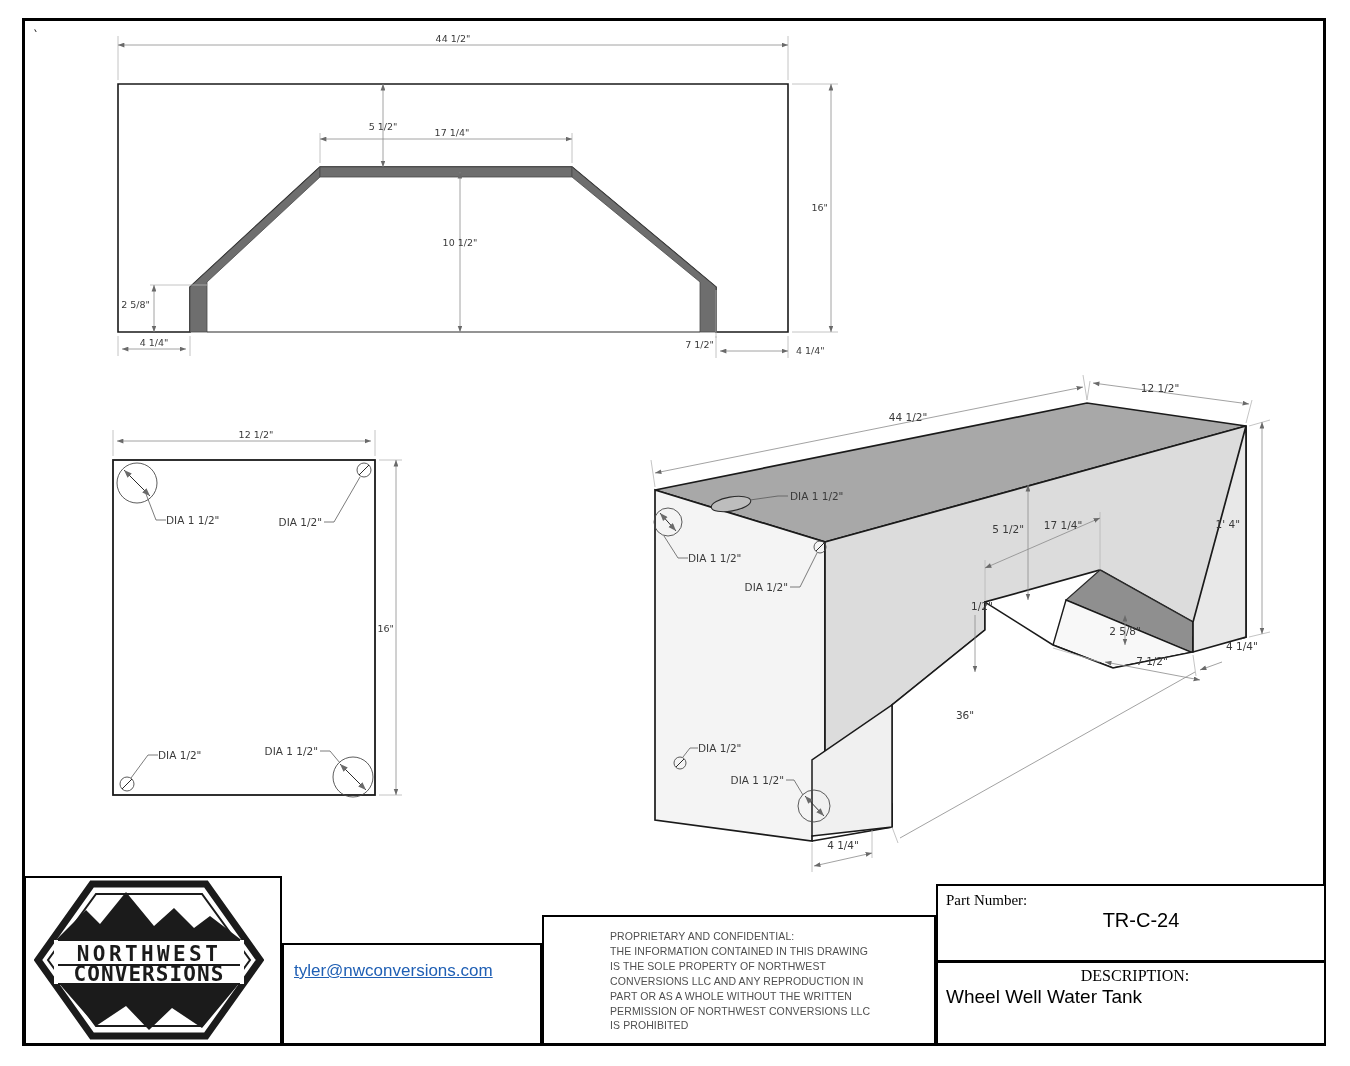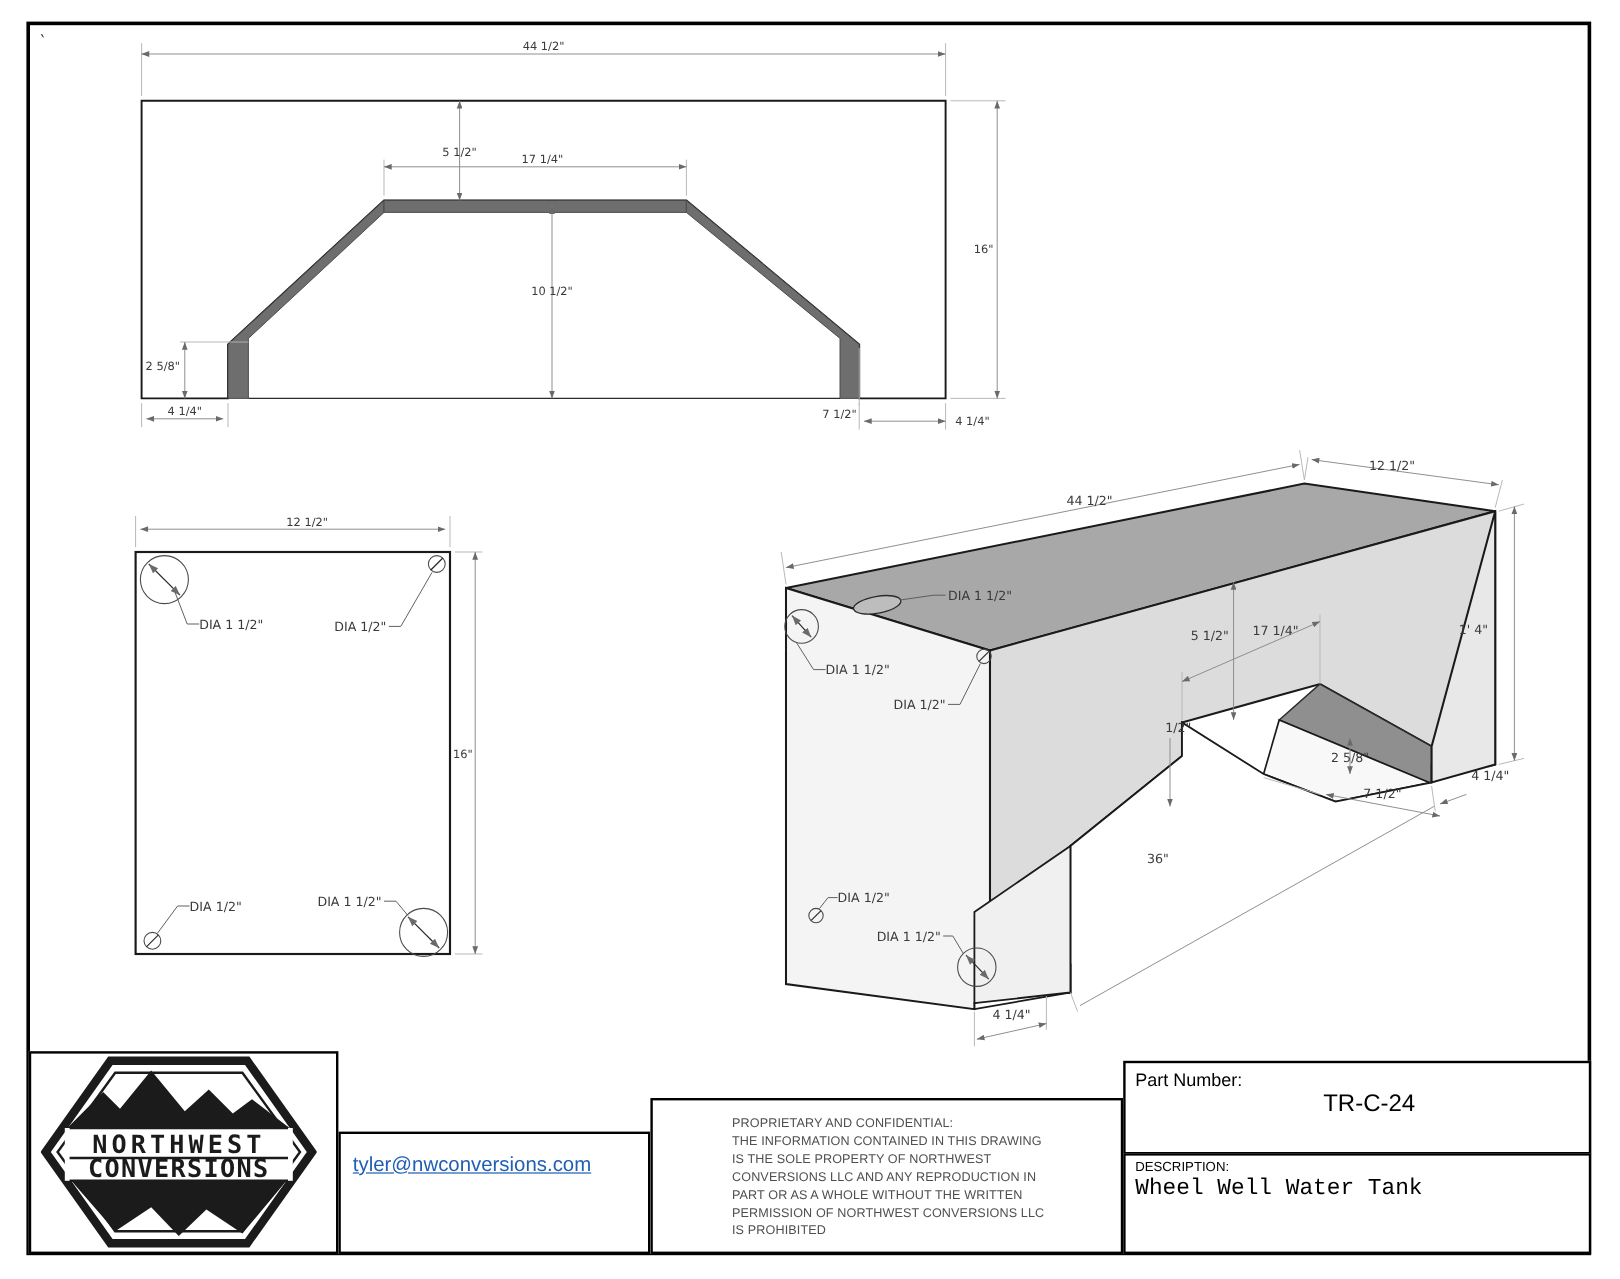"Part Number:" .tb-label { font-family: Liberation Sans, sans-serif -> Liberation Serif, serif }
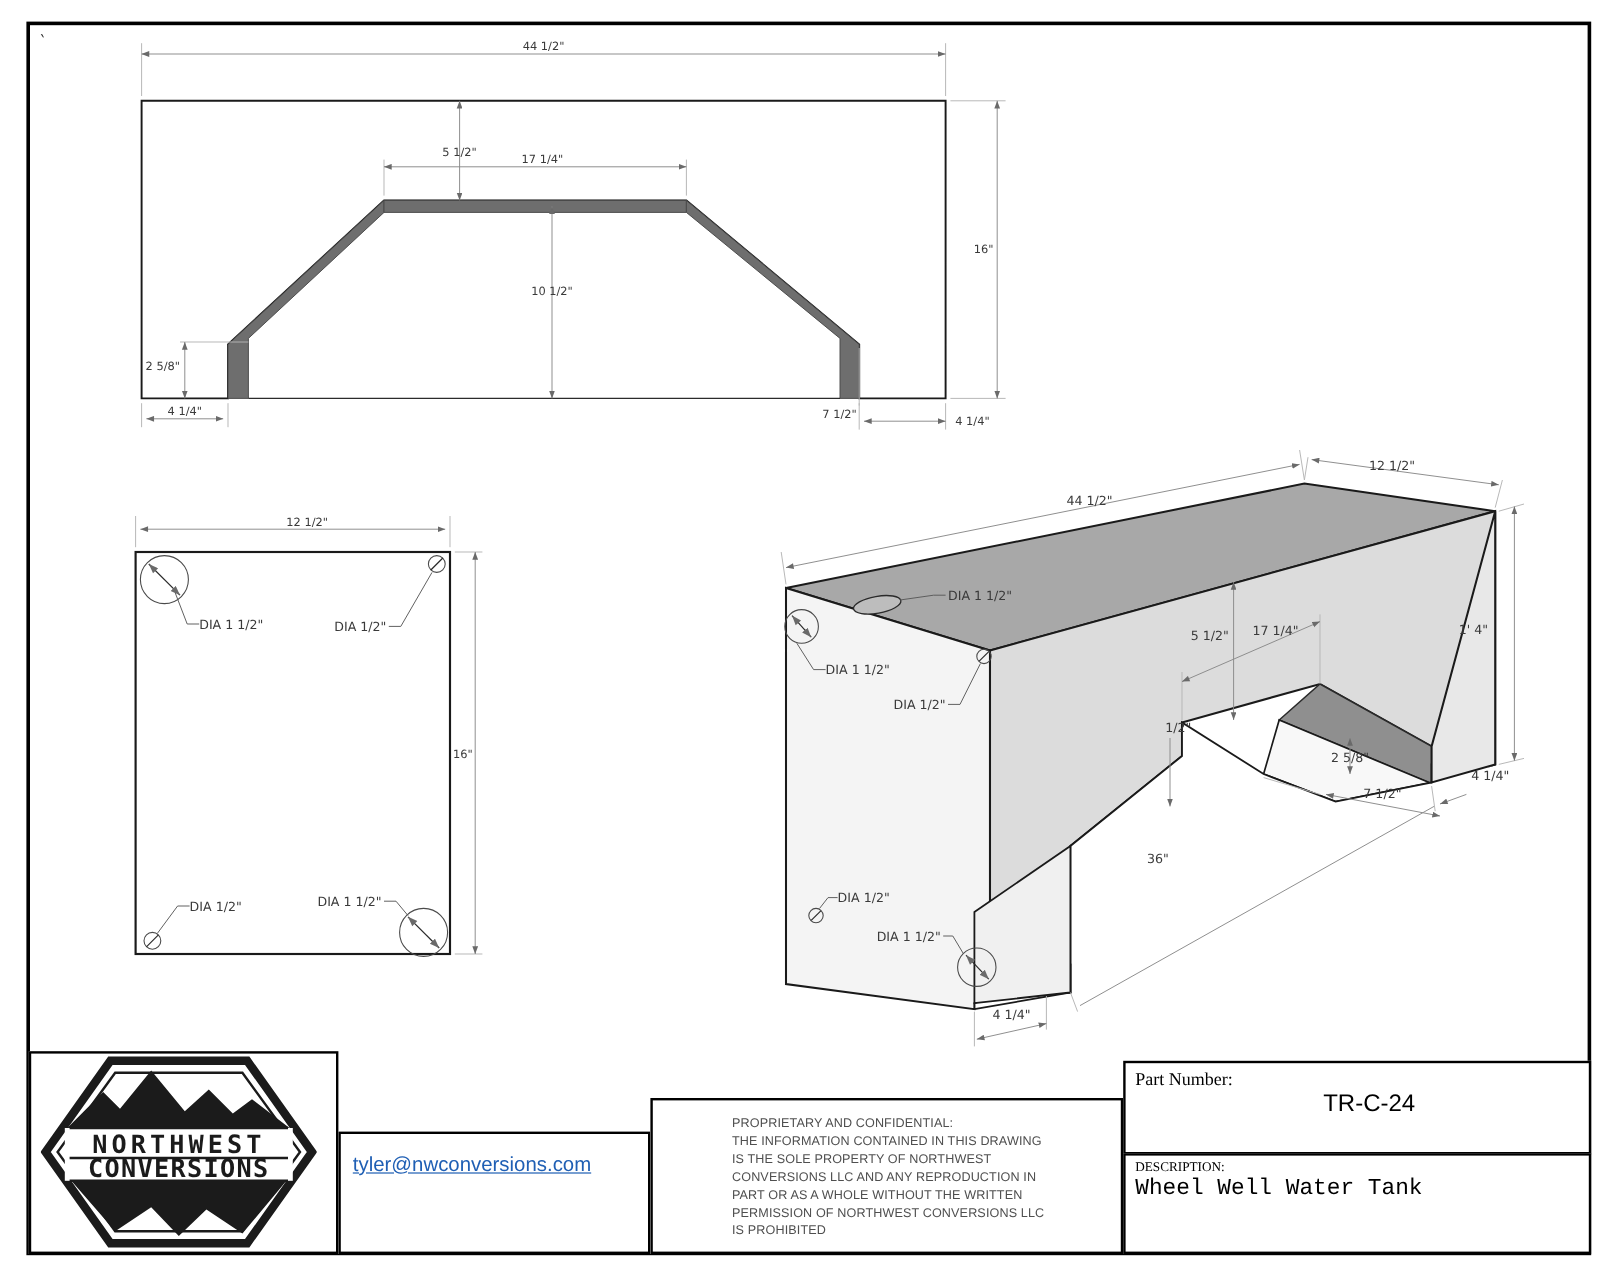"DESCRIPTION:" div.tb-label { font-size: 11px -> 16px; text-align: none -> center }
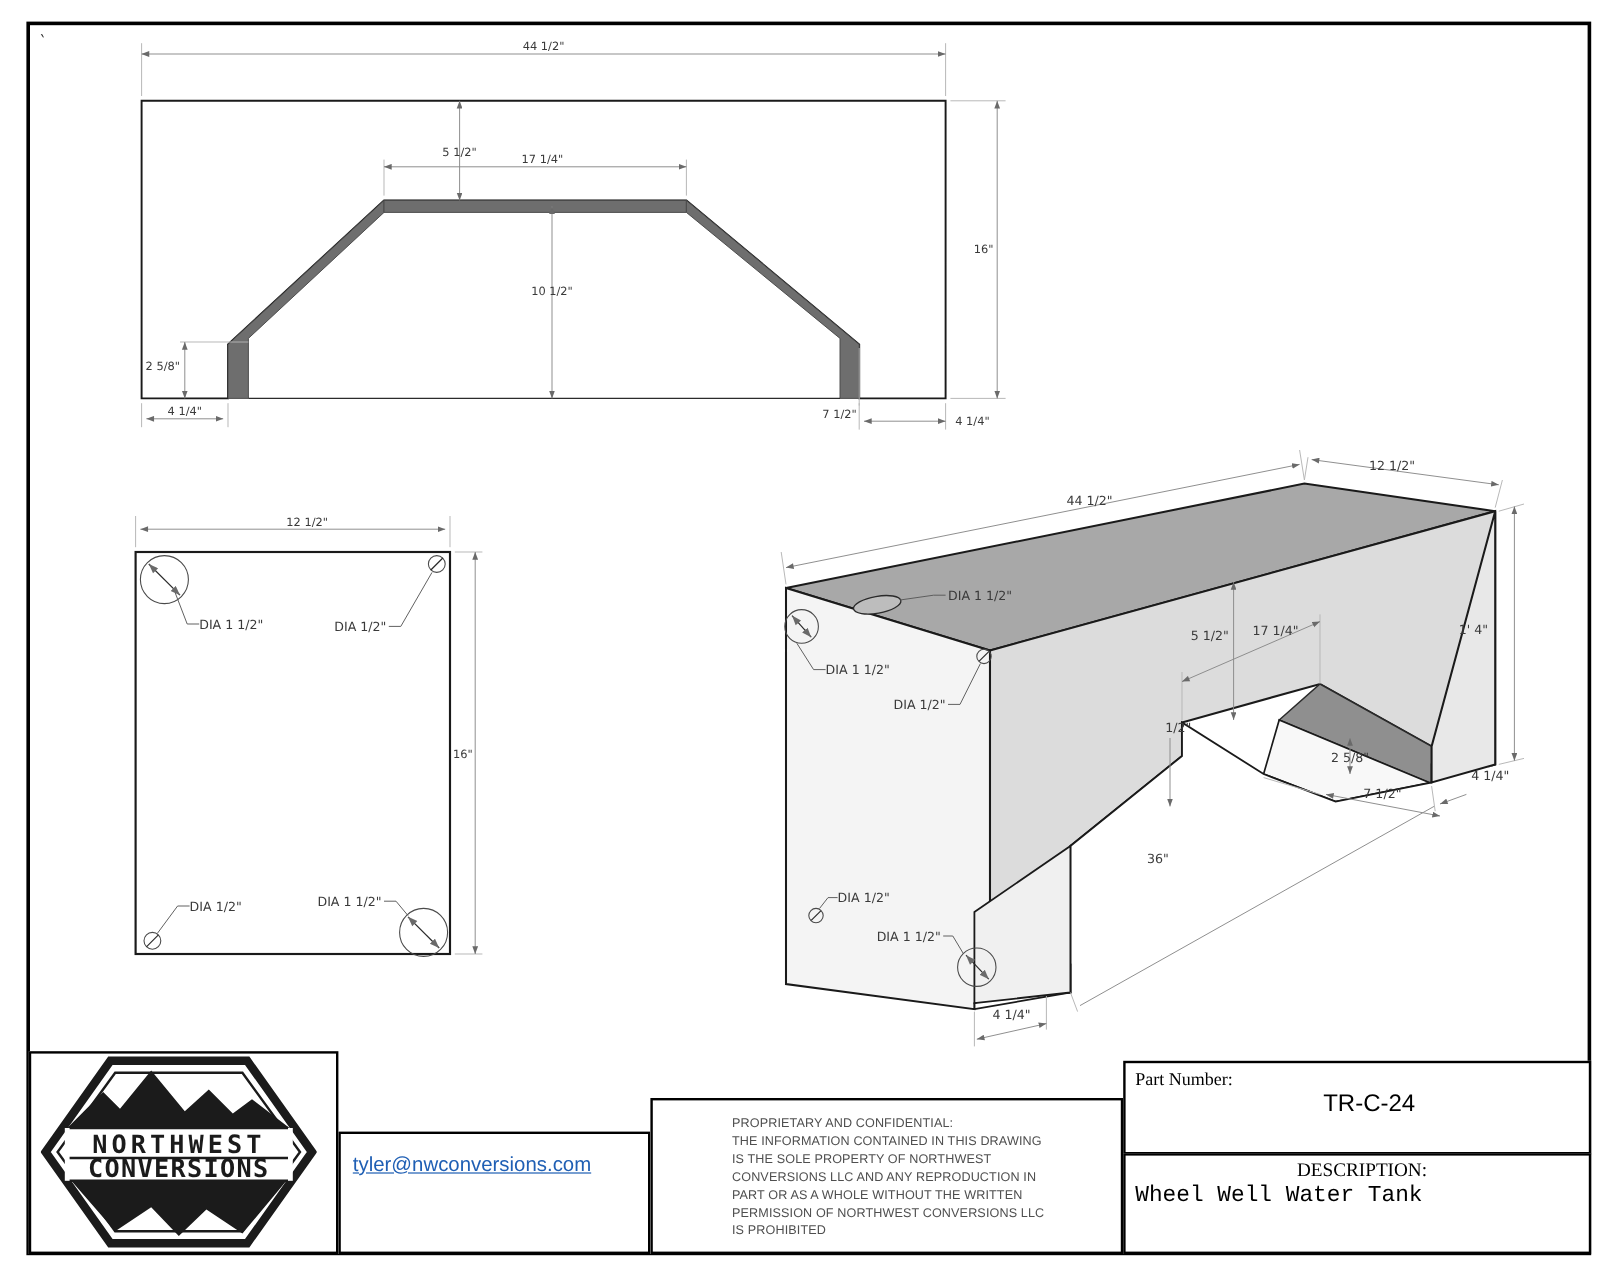"Wheel Well Water Tank" .tb-desc-line { font-family: Liberation Mono, monospace -> Liberation Sans, sans-serif }
